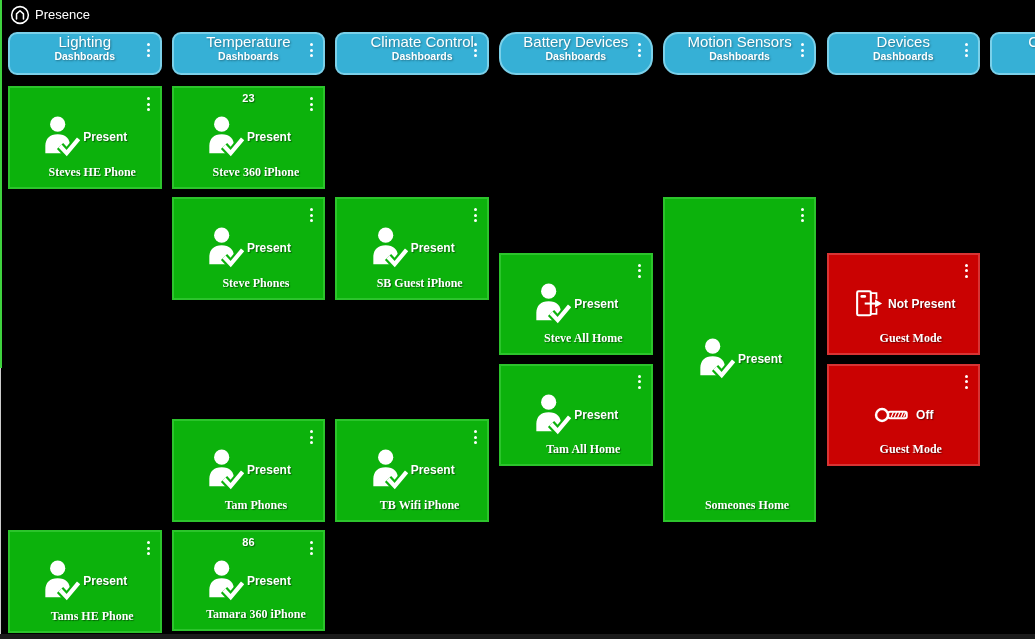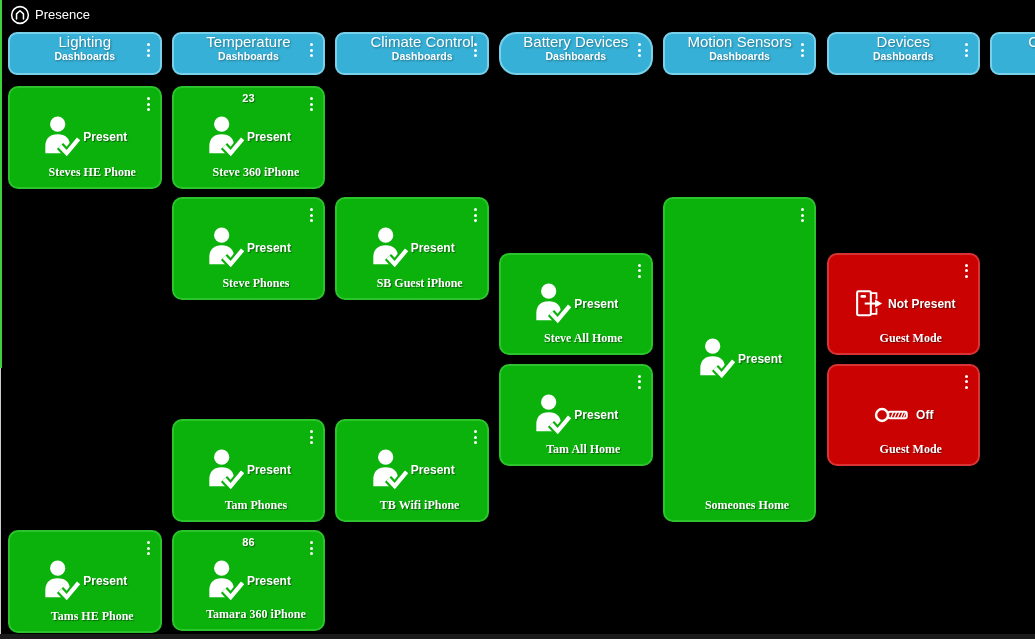"Motion Sensors" div.nav-tile { border-radius: none -> 15px }
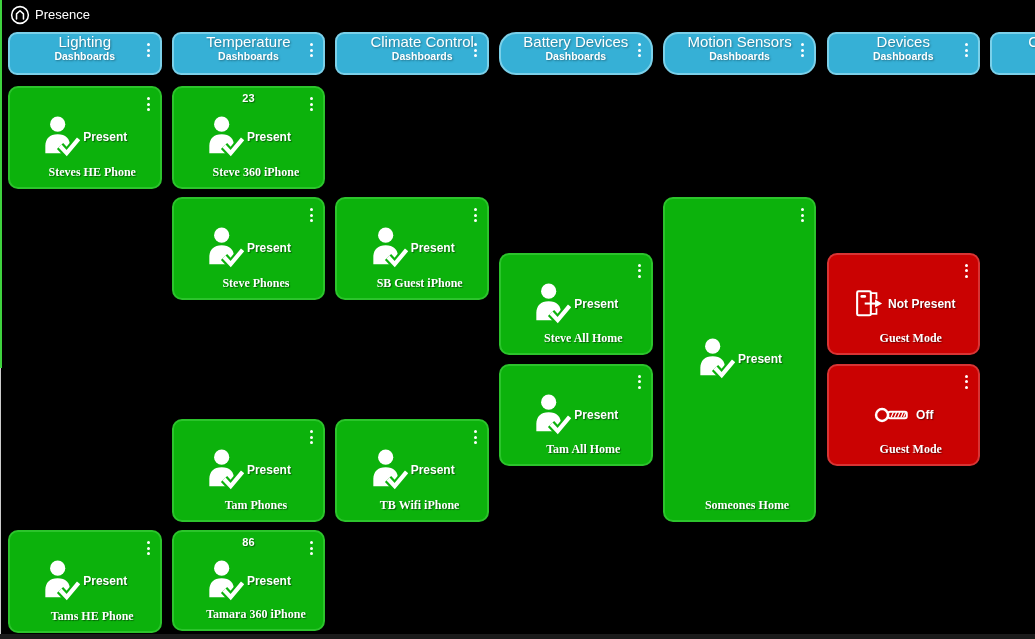"23" .tile { border-radius: 10px -> 0 }
